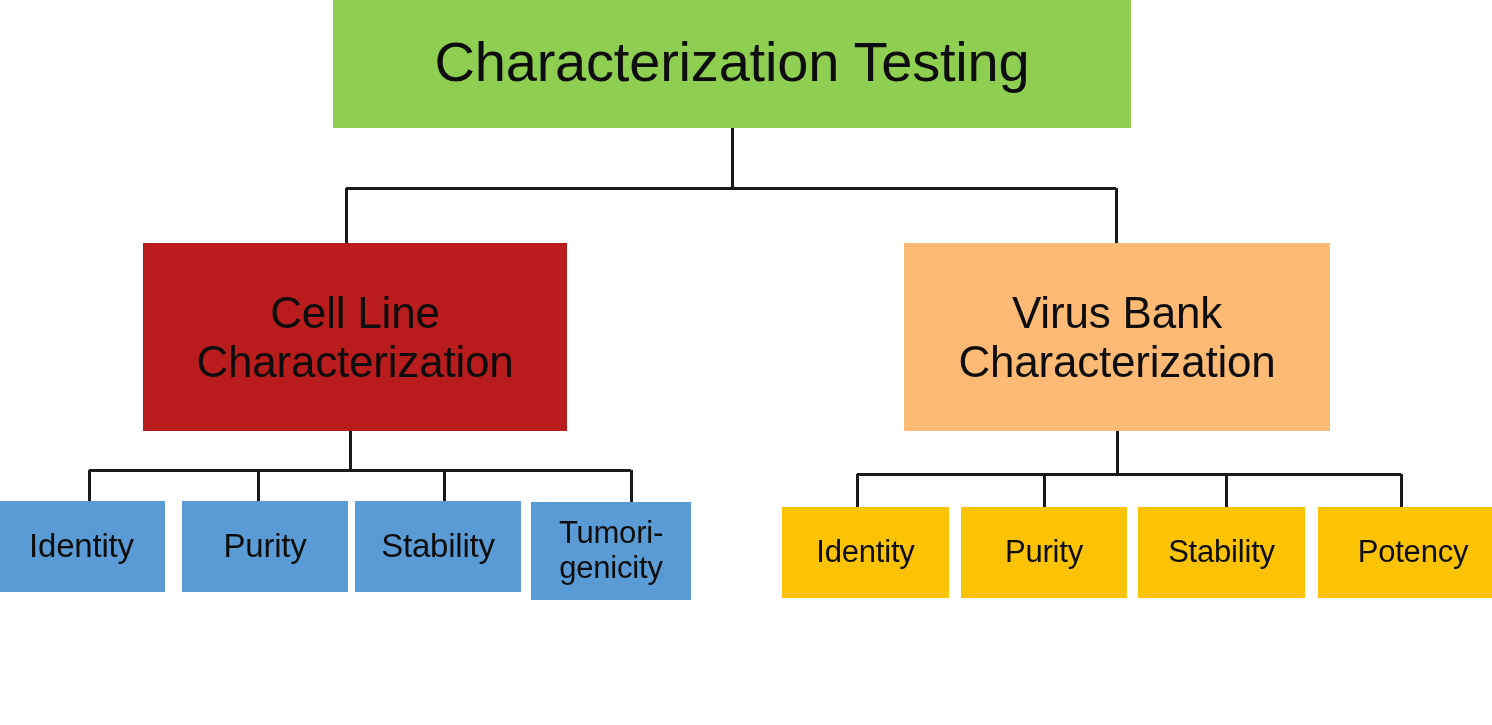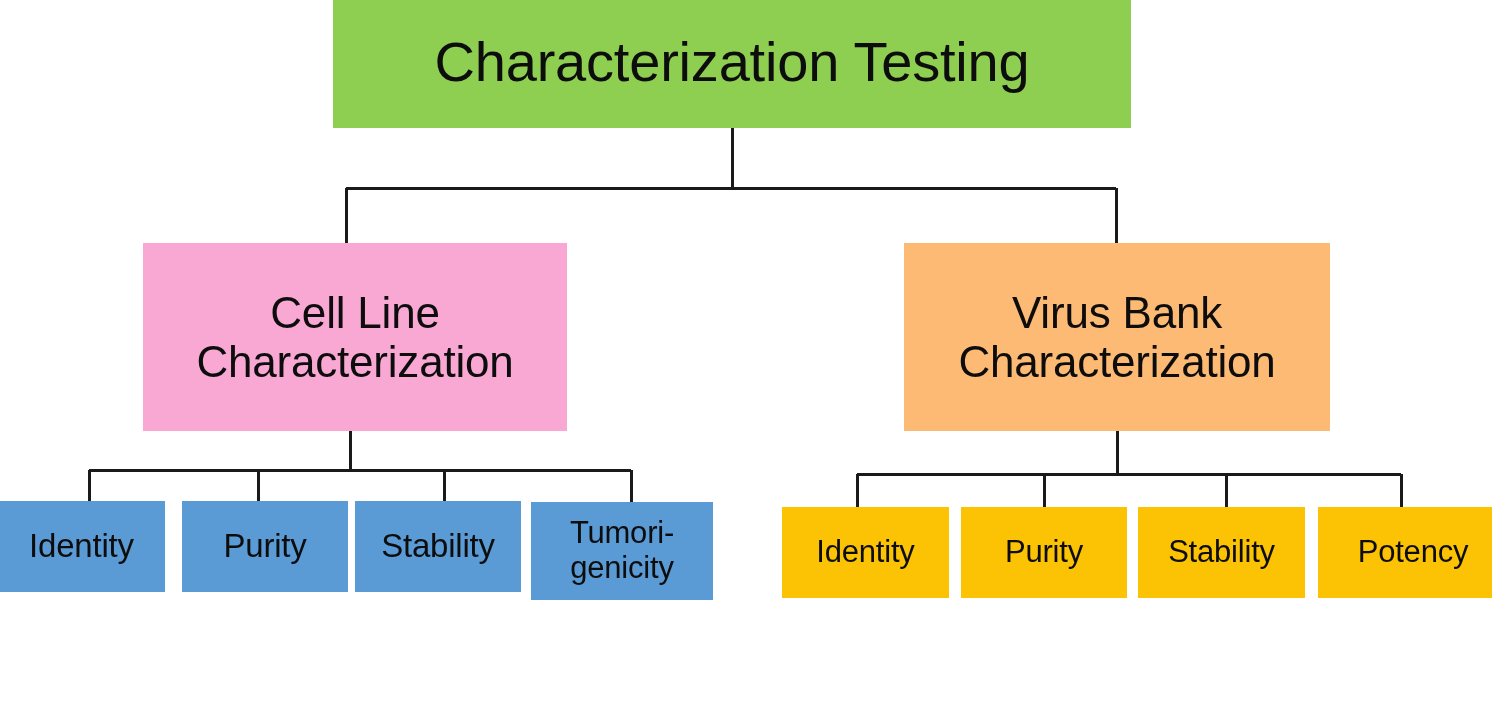"Cell Line" #node-cell-line { background: #f9a8d4 -> #b91c1c }
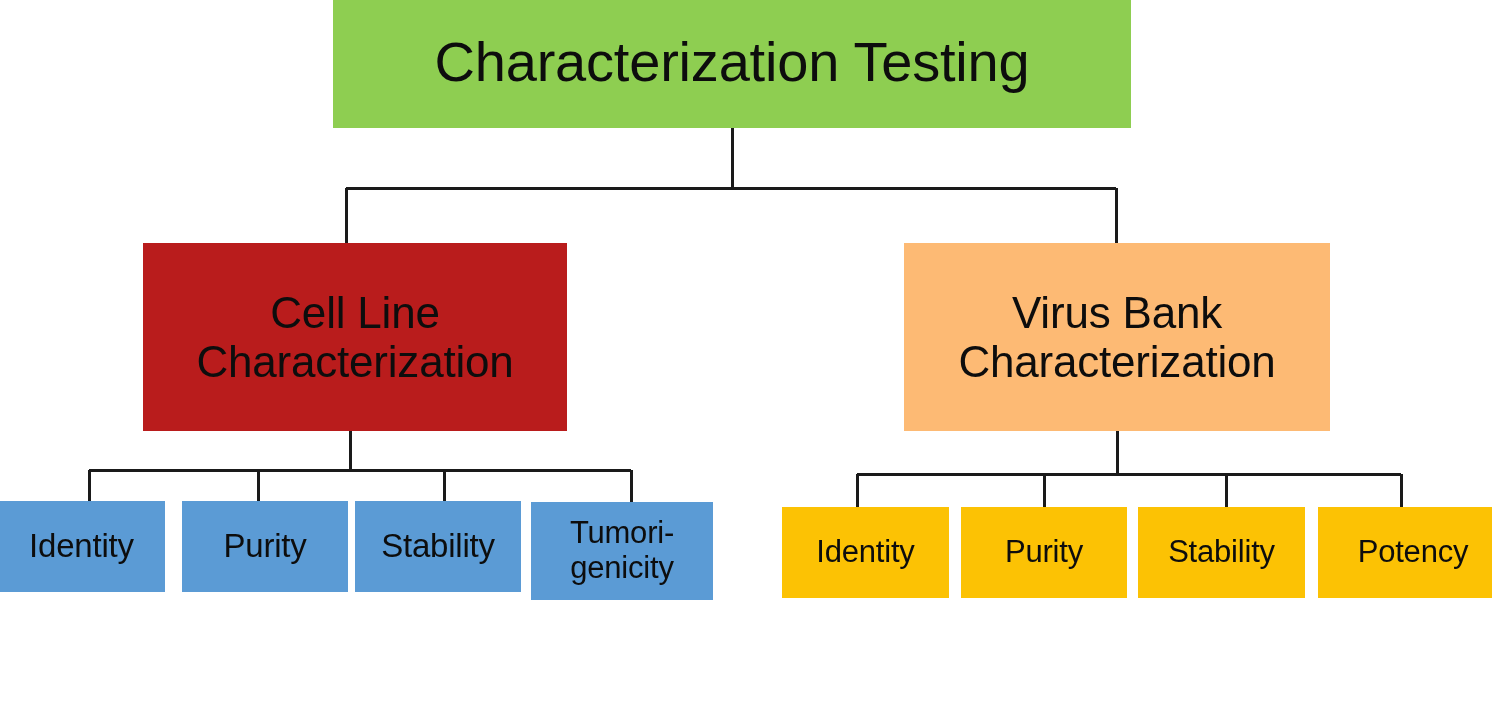"Tumori-" #leaf-b4 { width: 182px -> 160px }
